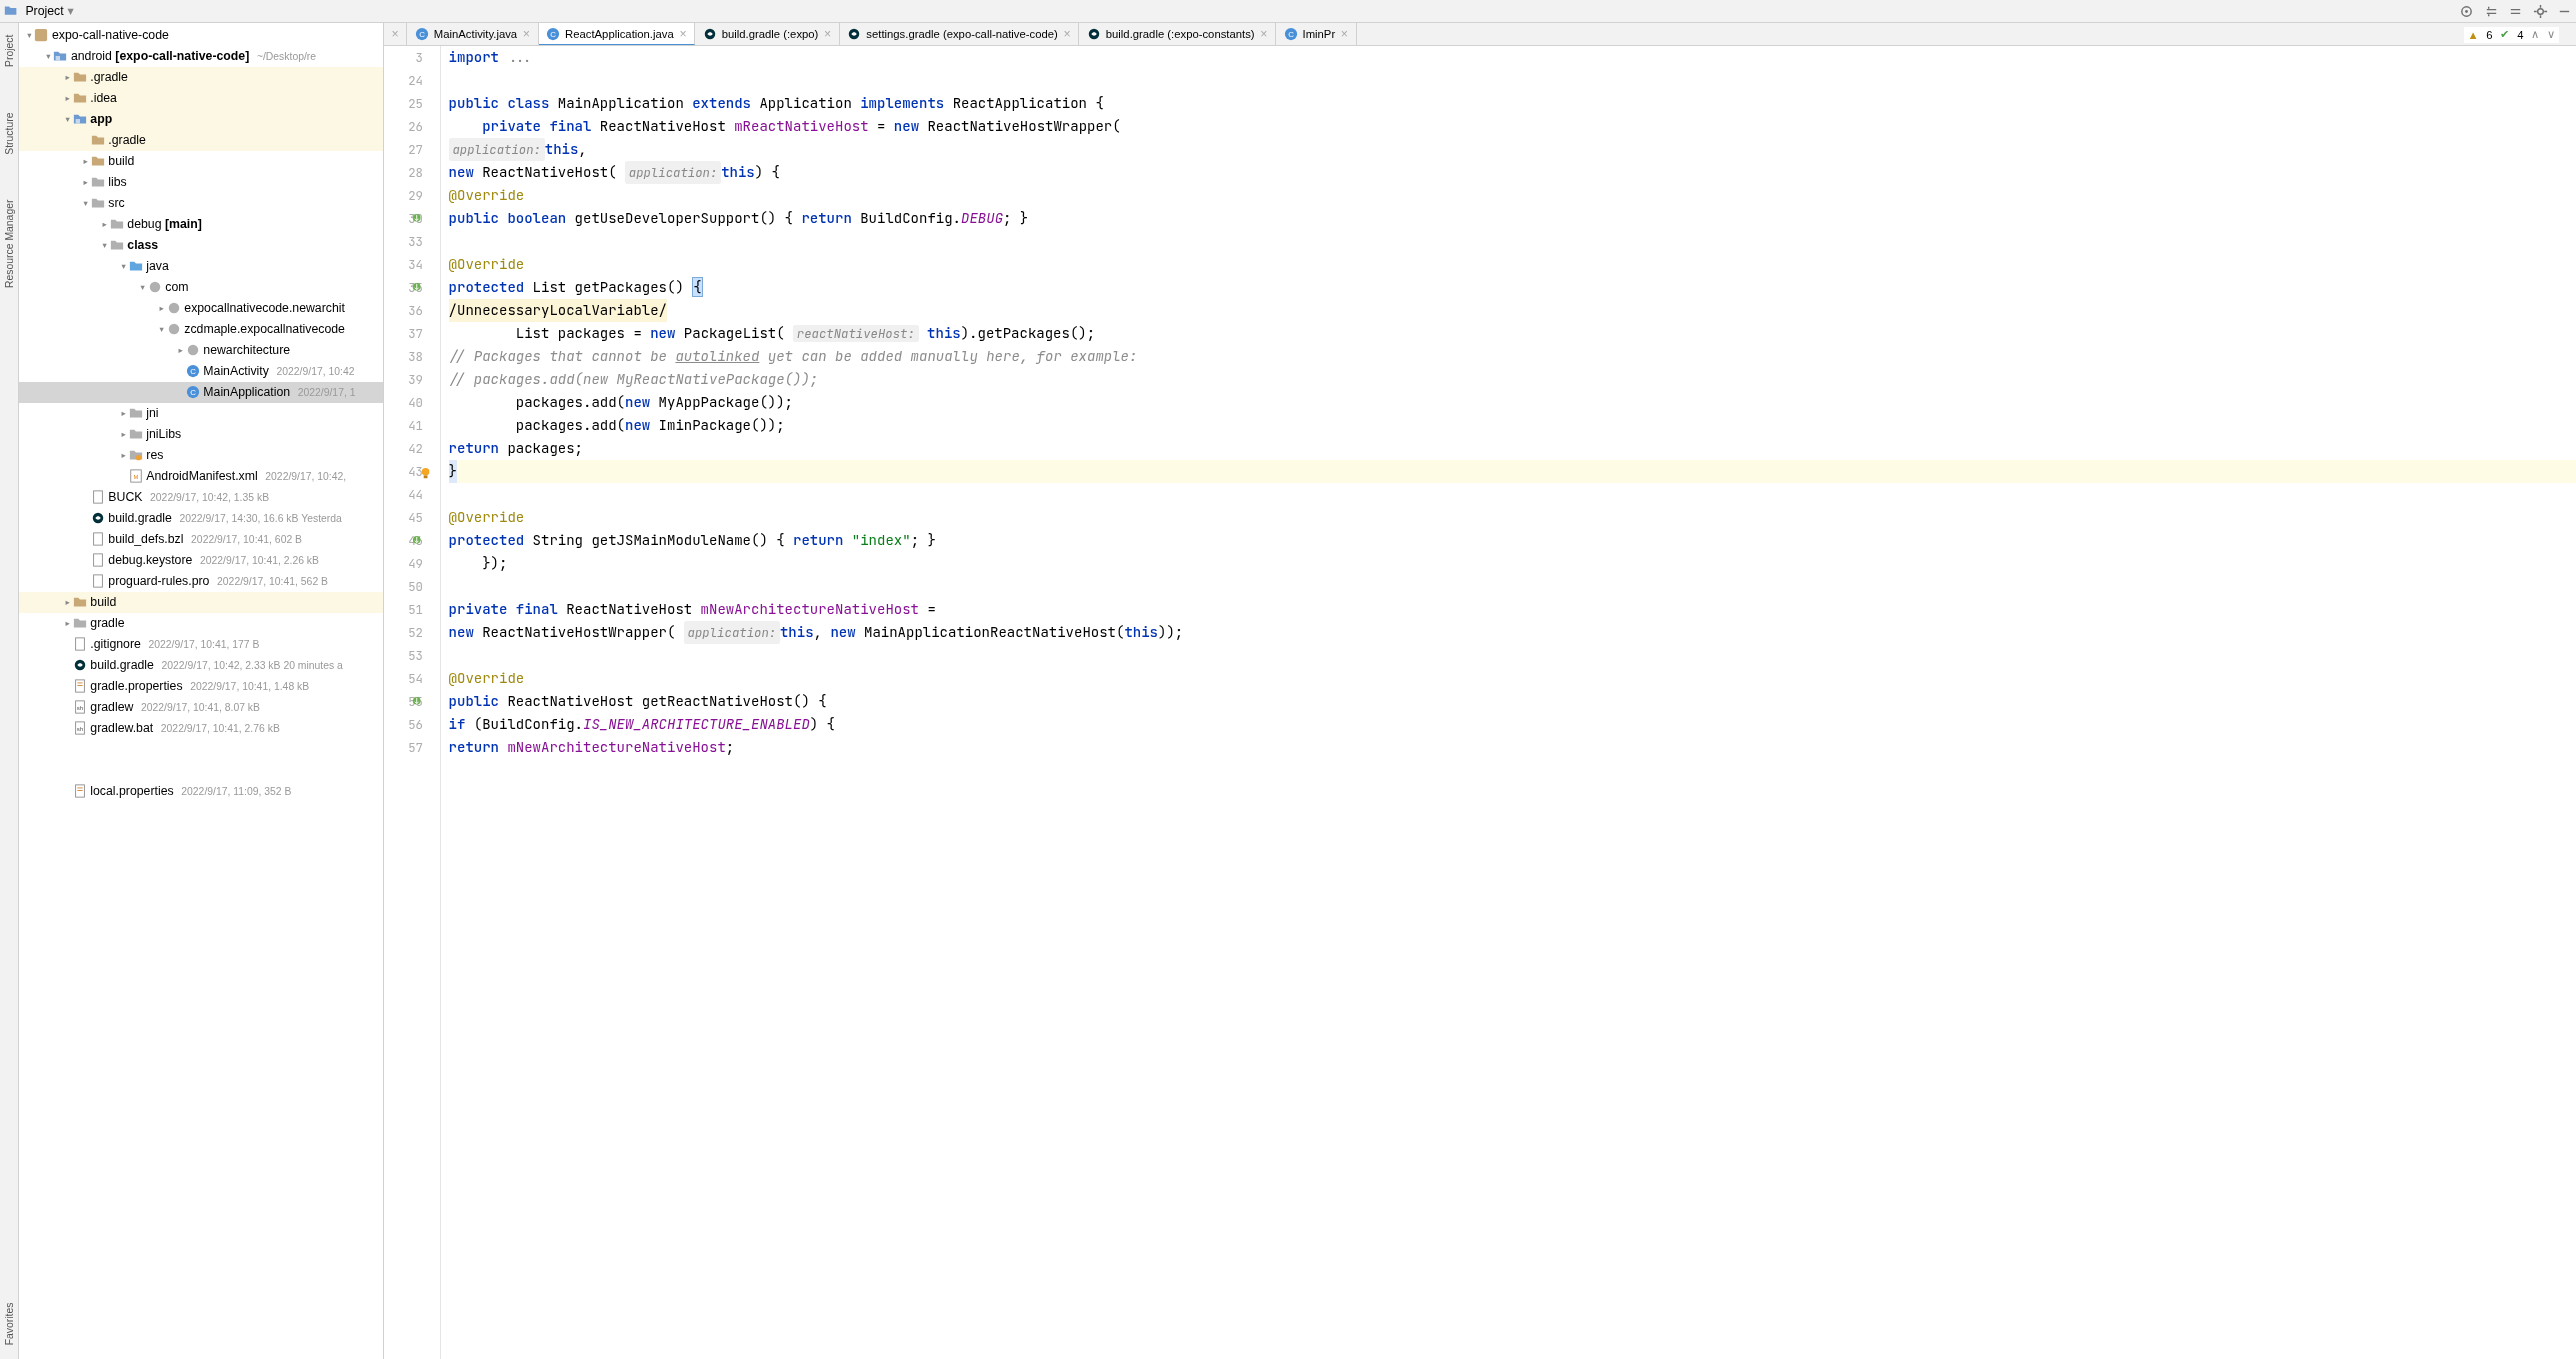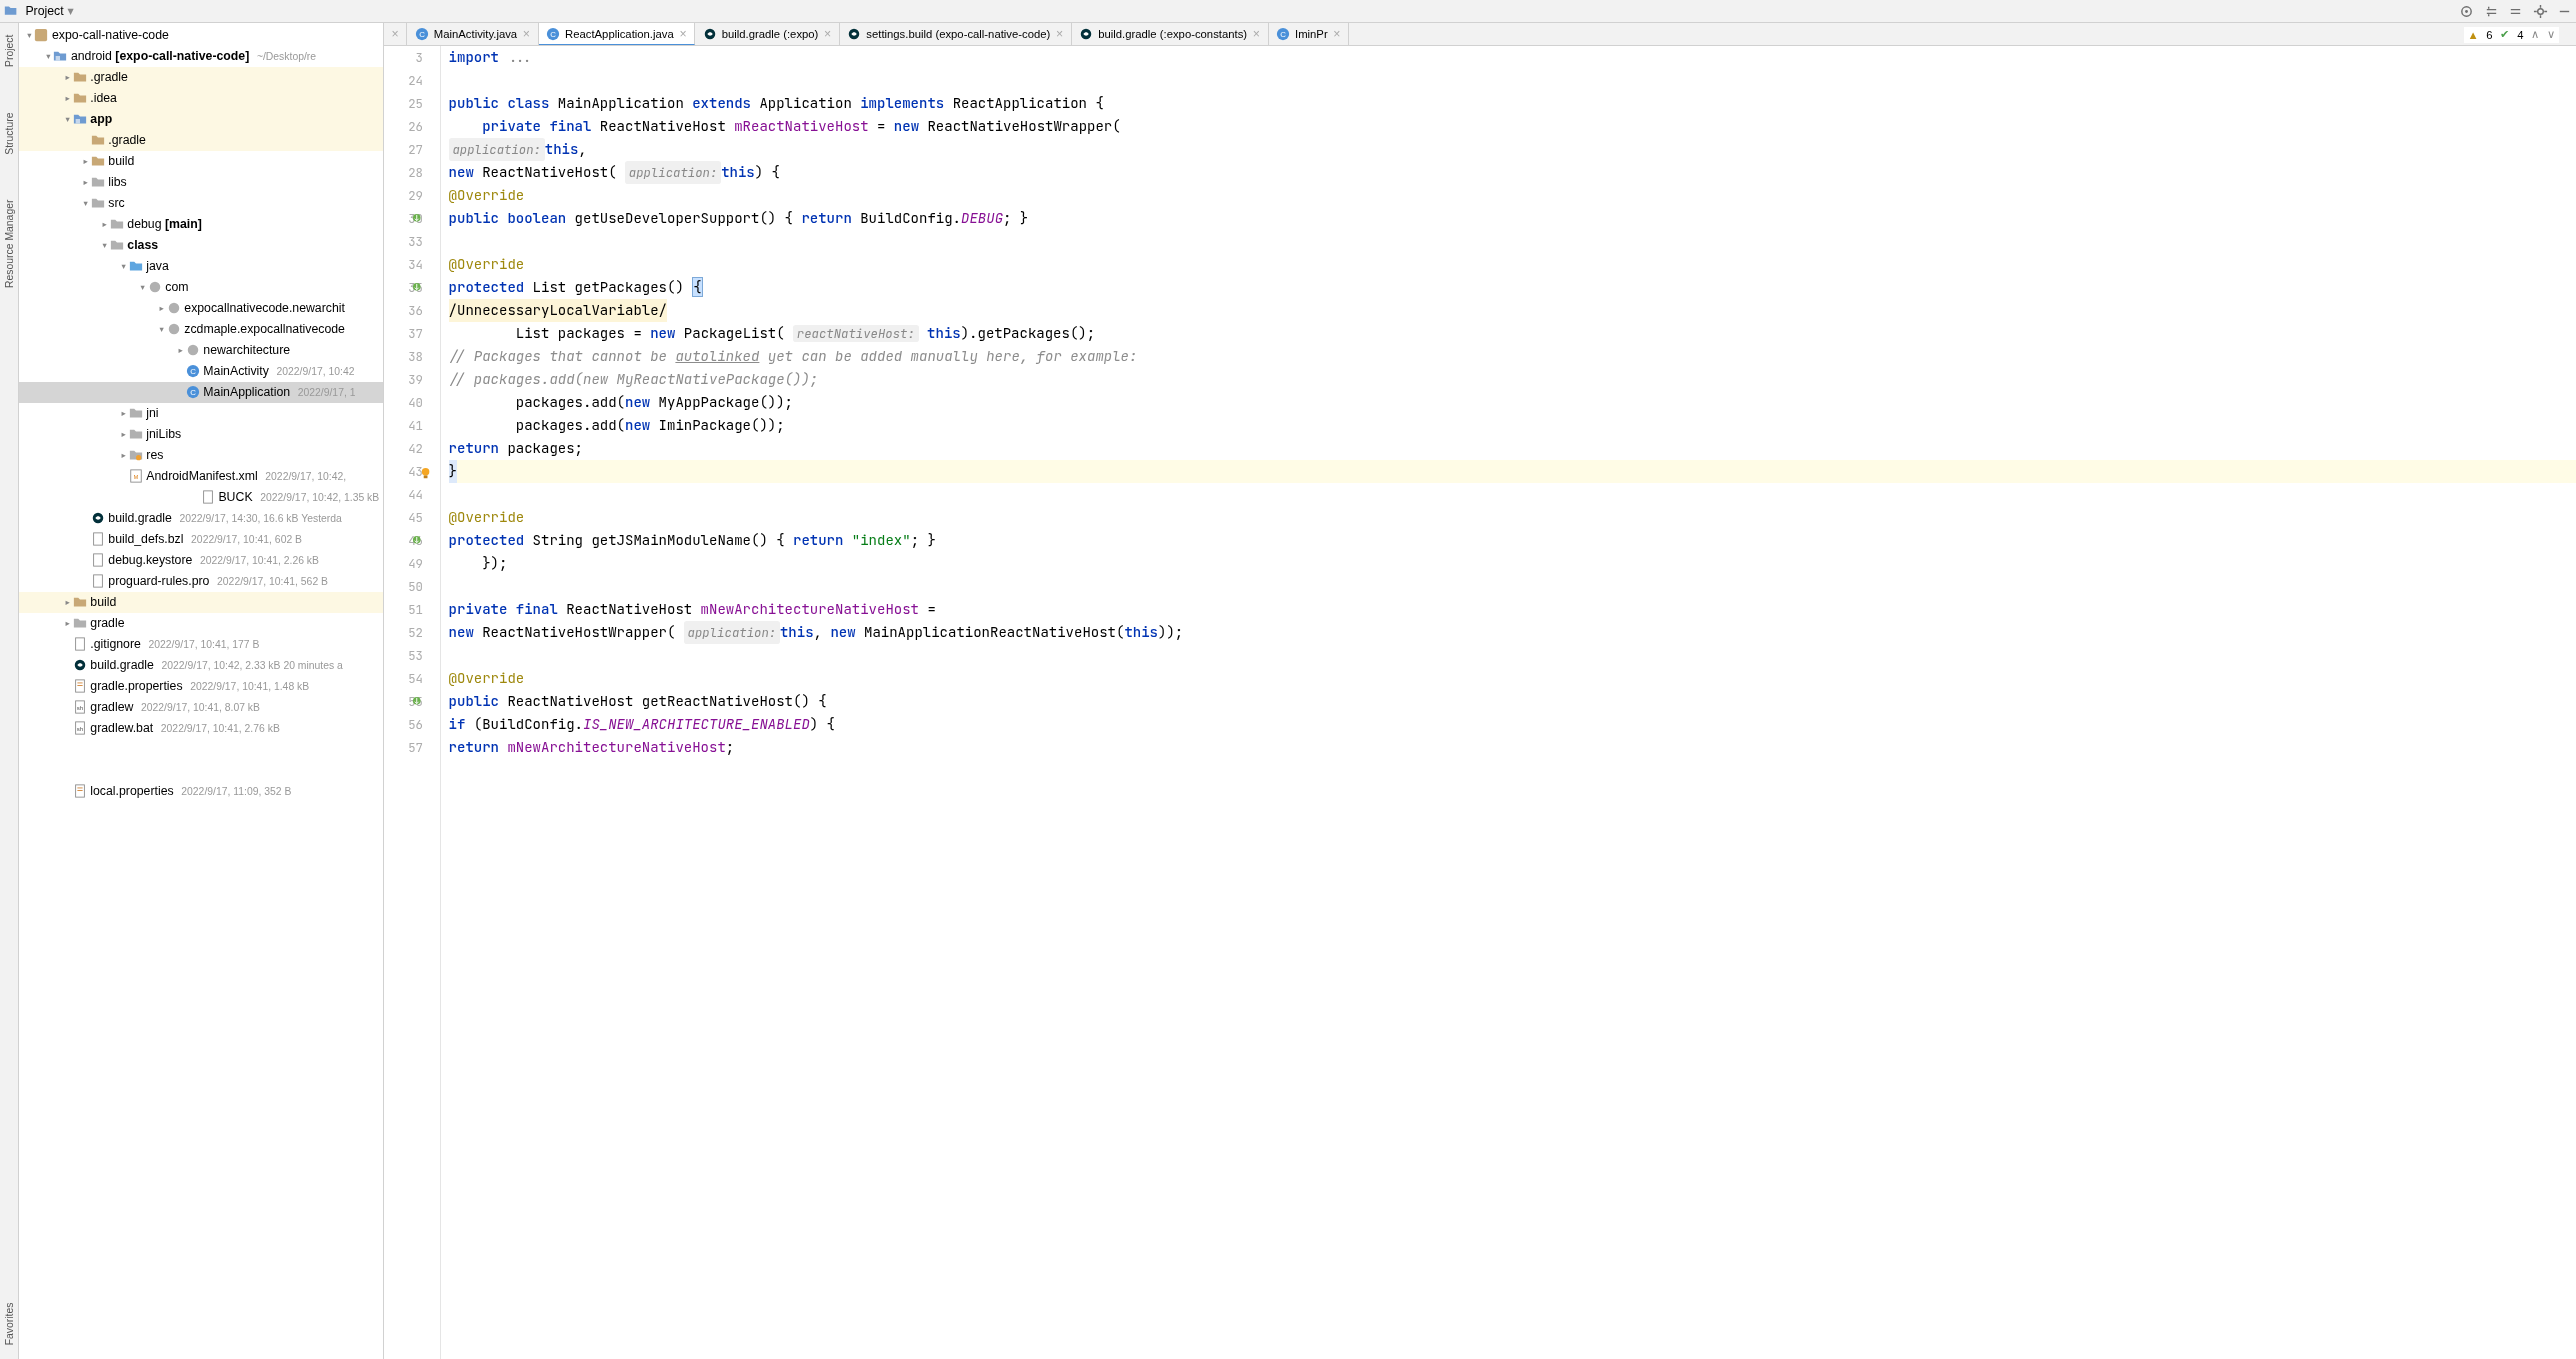"settings.build (expo-call-native-code)" span { text: settings.build -> settings.gradle }
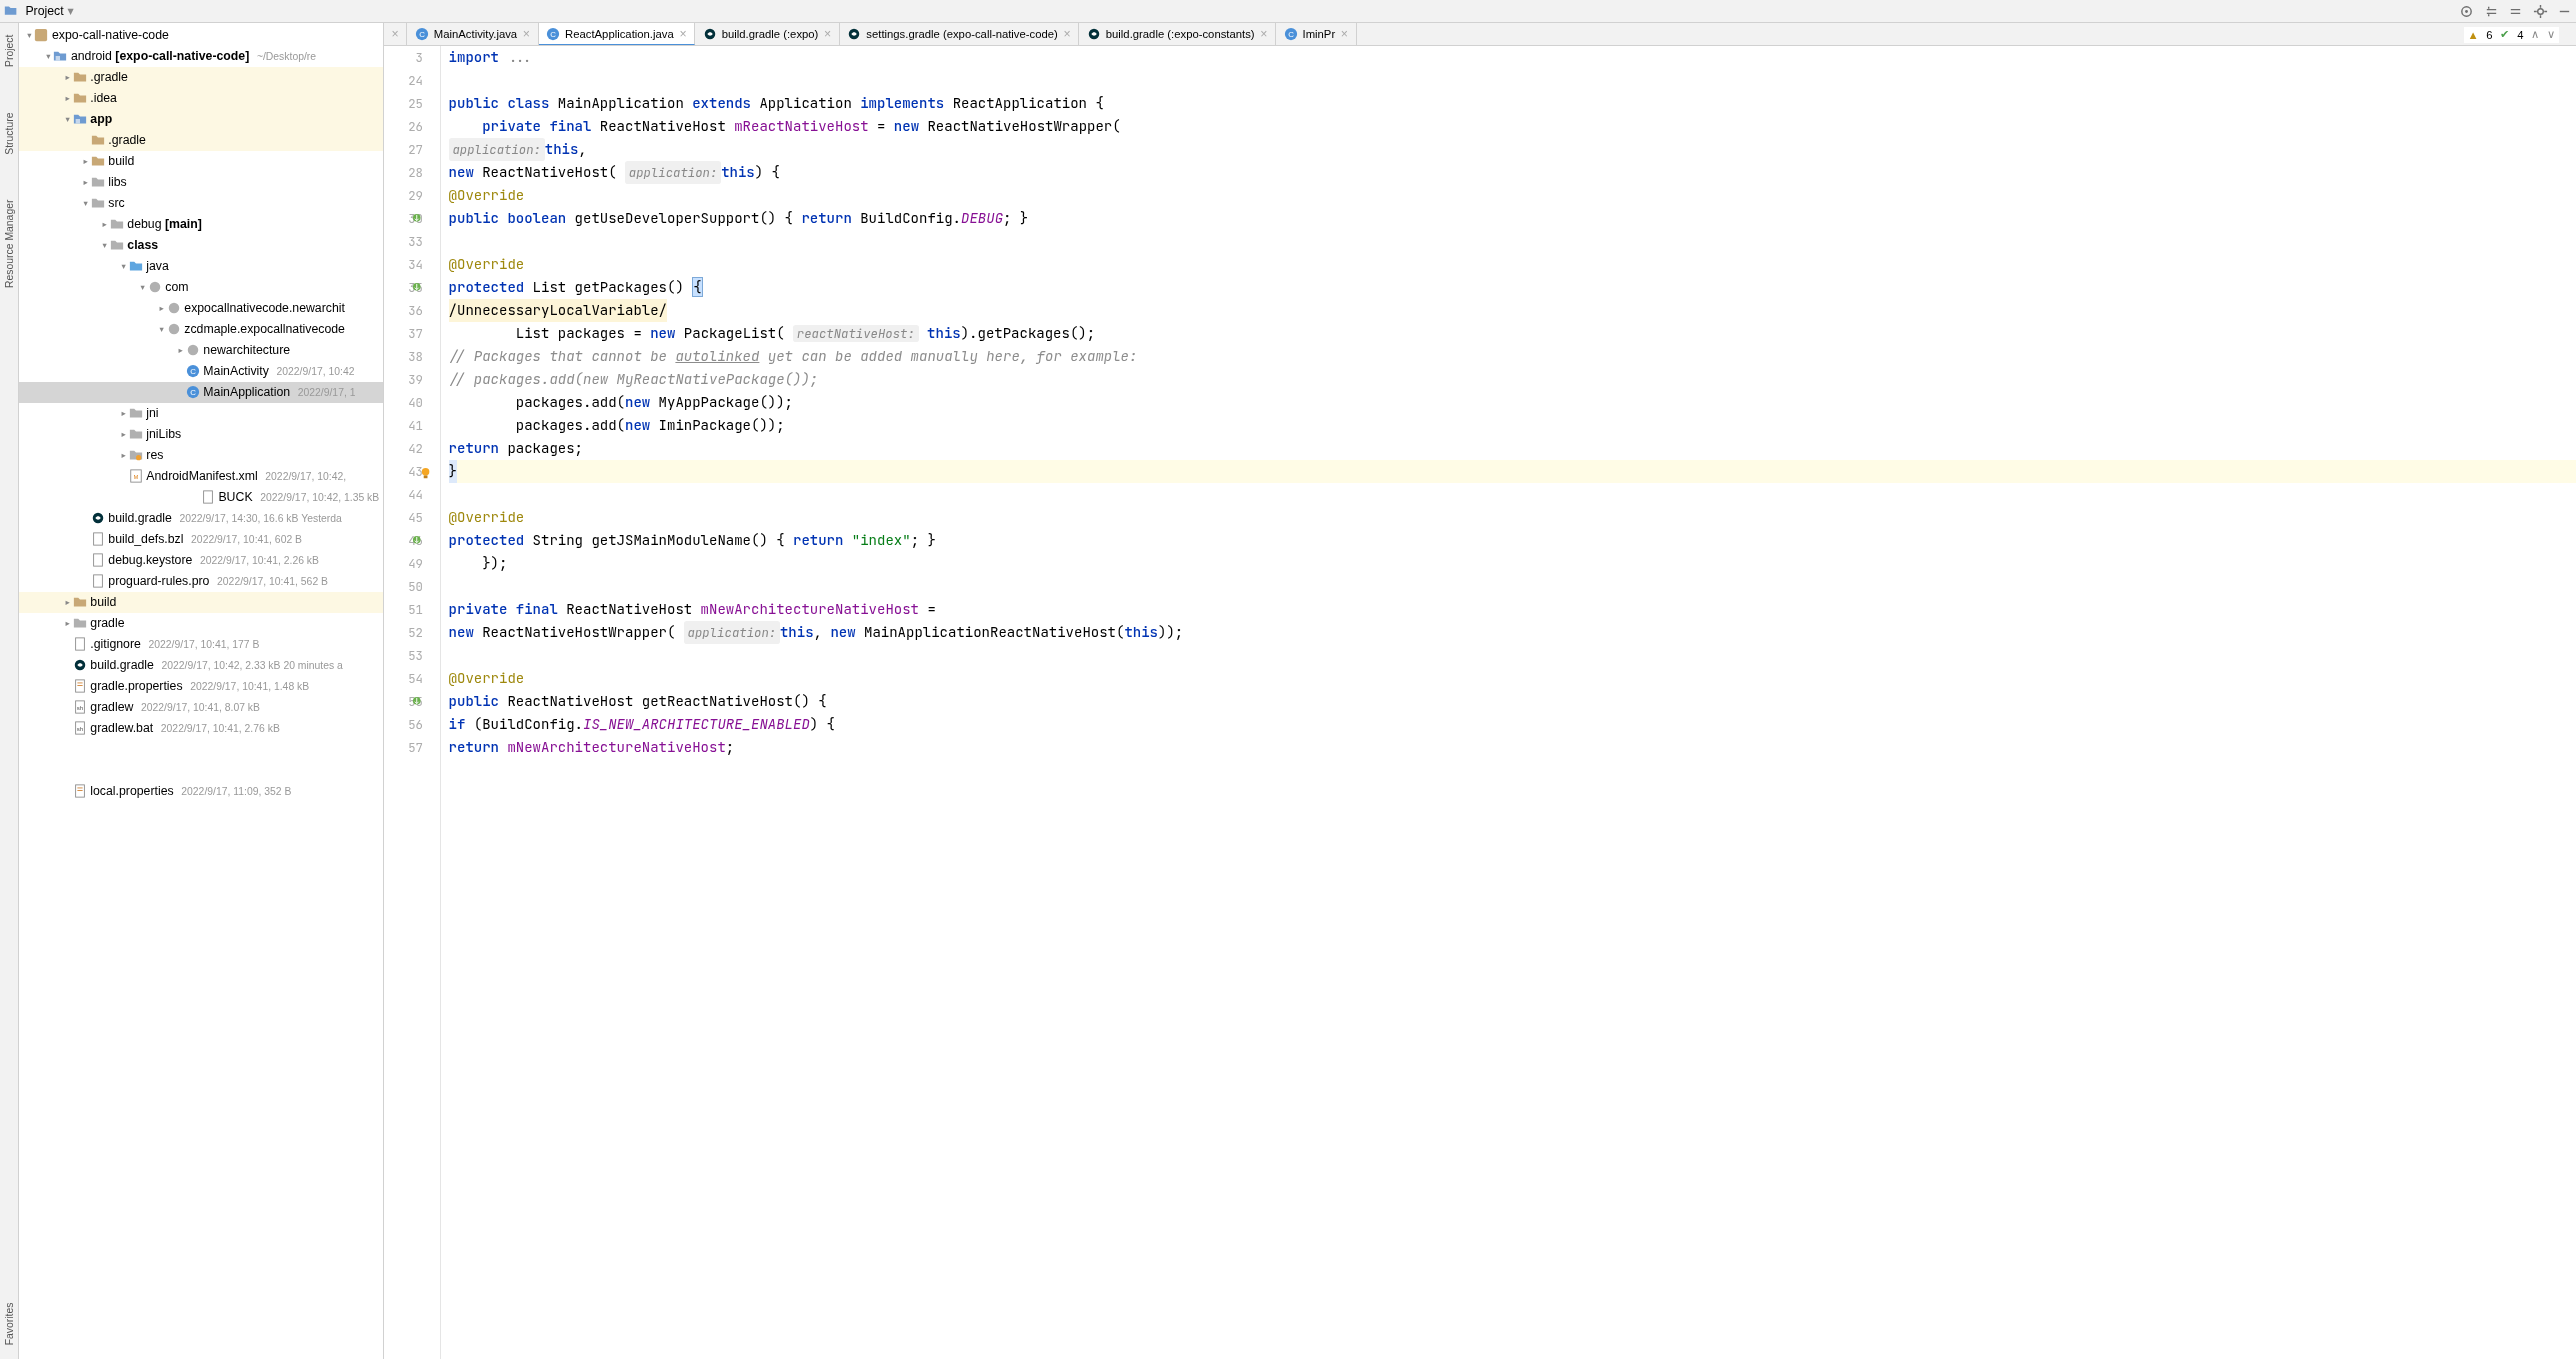"BUCK" div.tree-row { justify-content: flex-end -> none }
